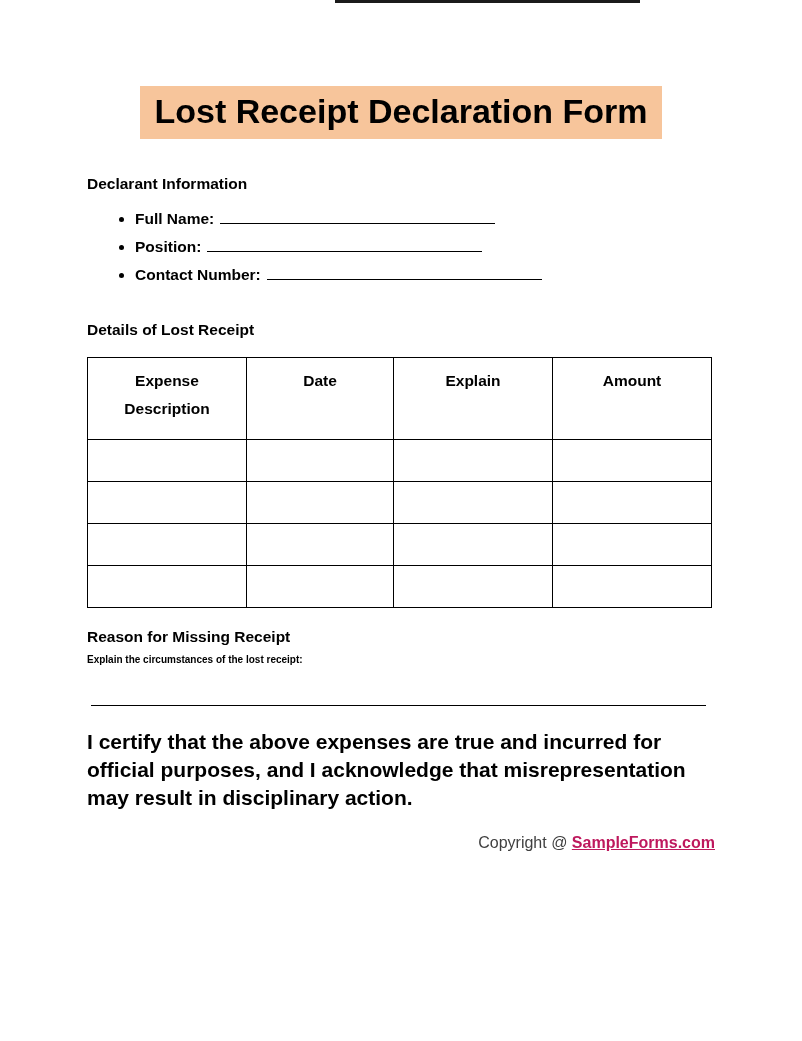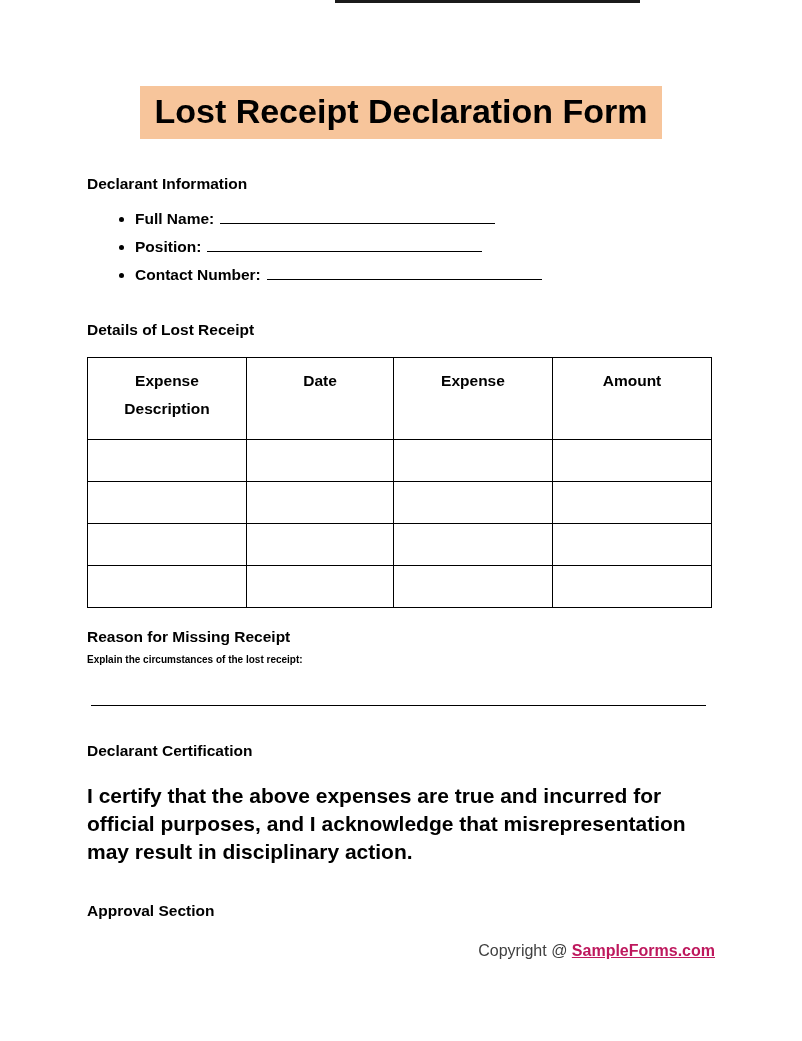"Expense" th { text: Expense -> Explain }
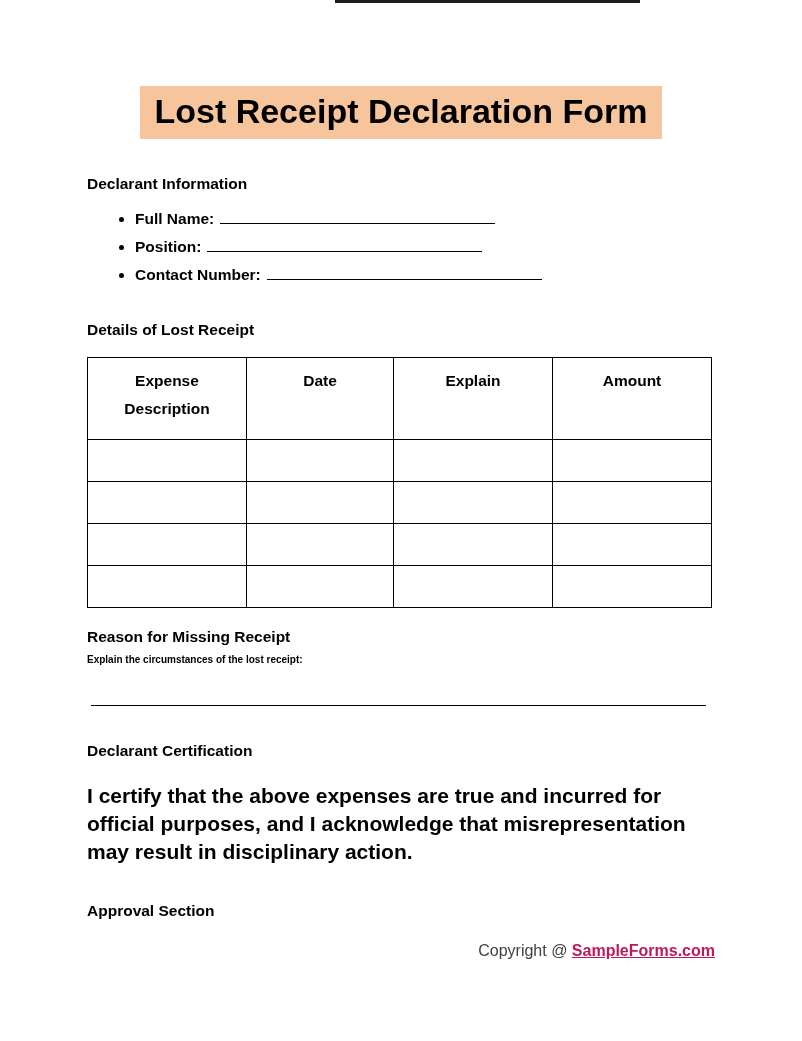"Declarant Certification" div.heading { html: <div>Declarant Certification</div> -> none }
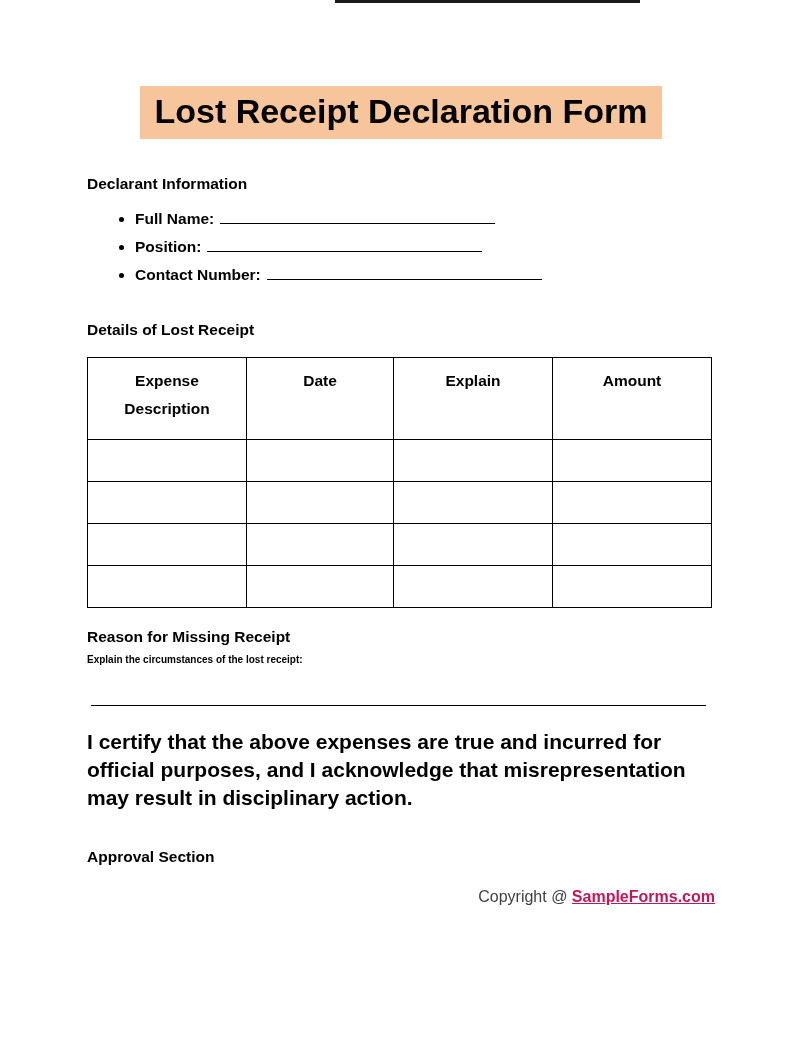"Approval Section" div.heading { html: <div>Approval Section</div> -> none }
